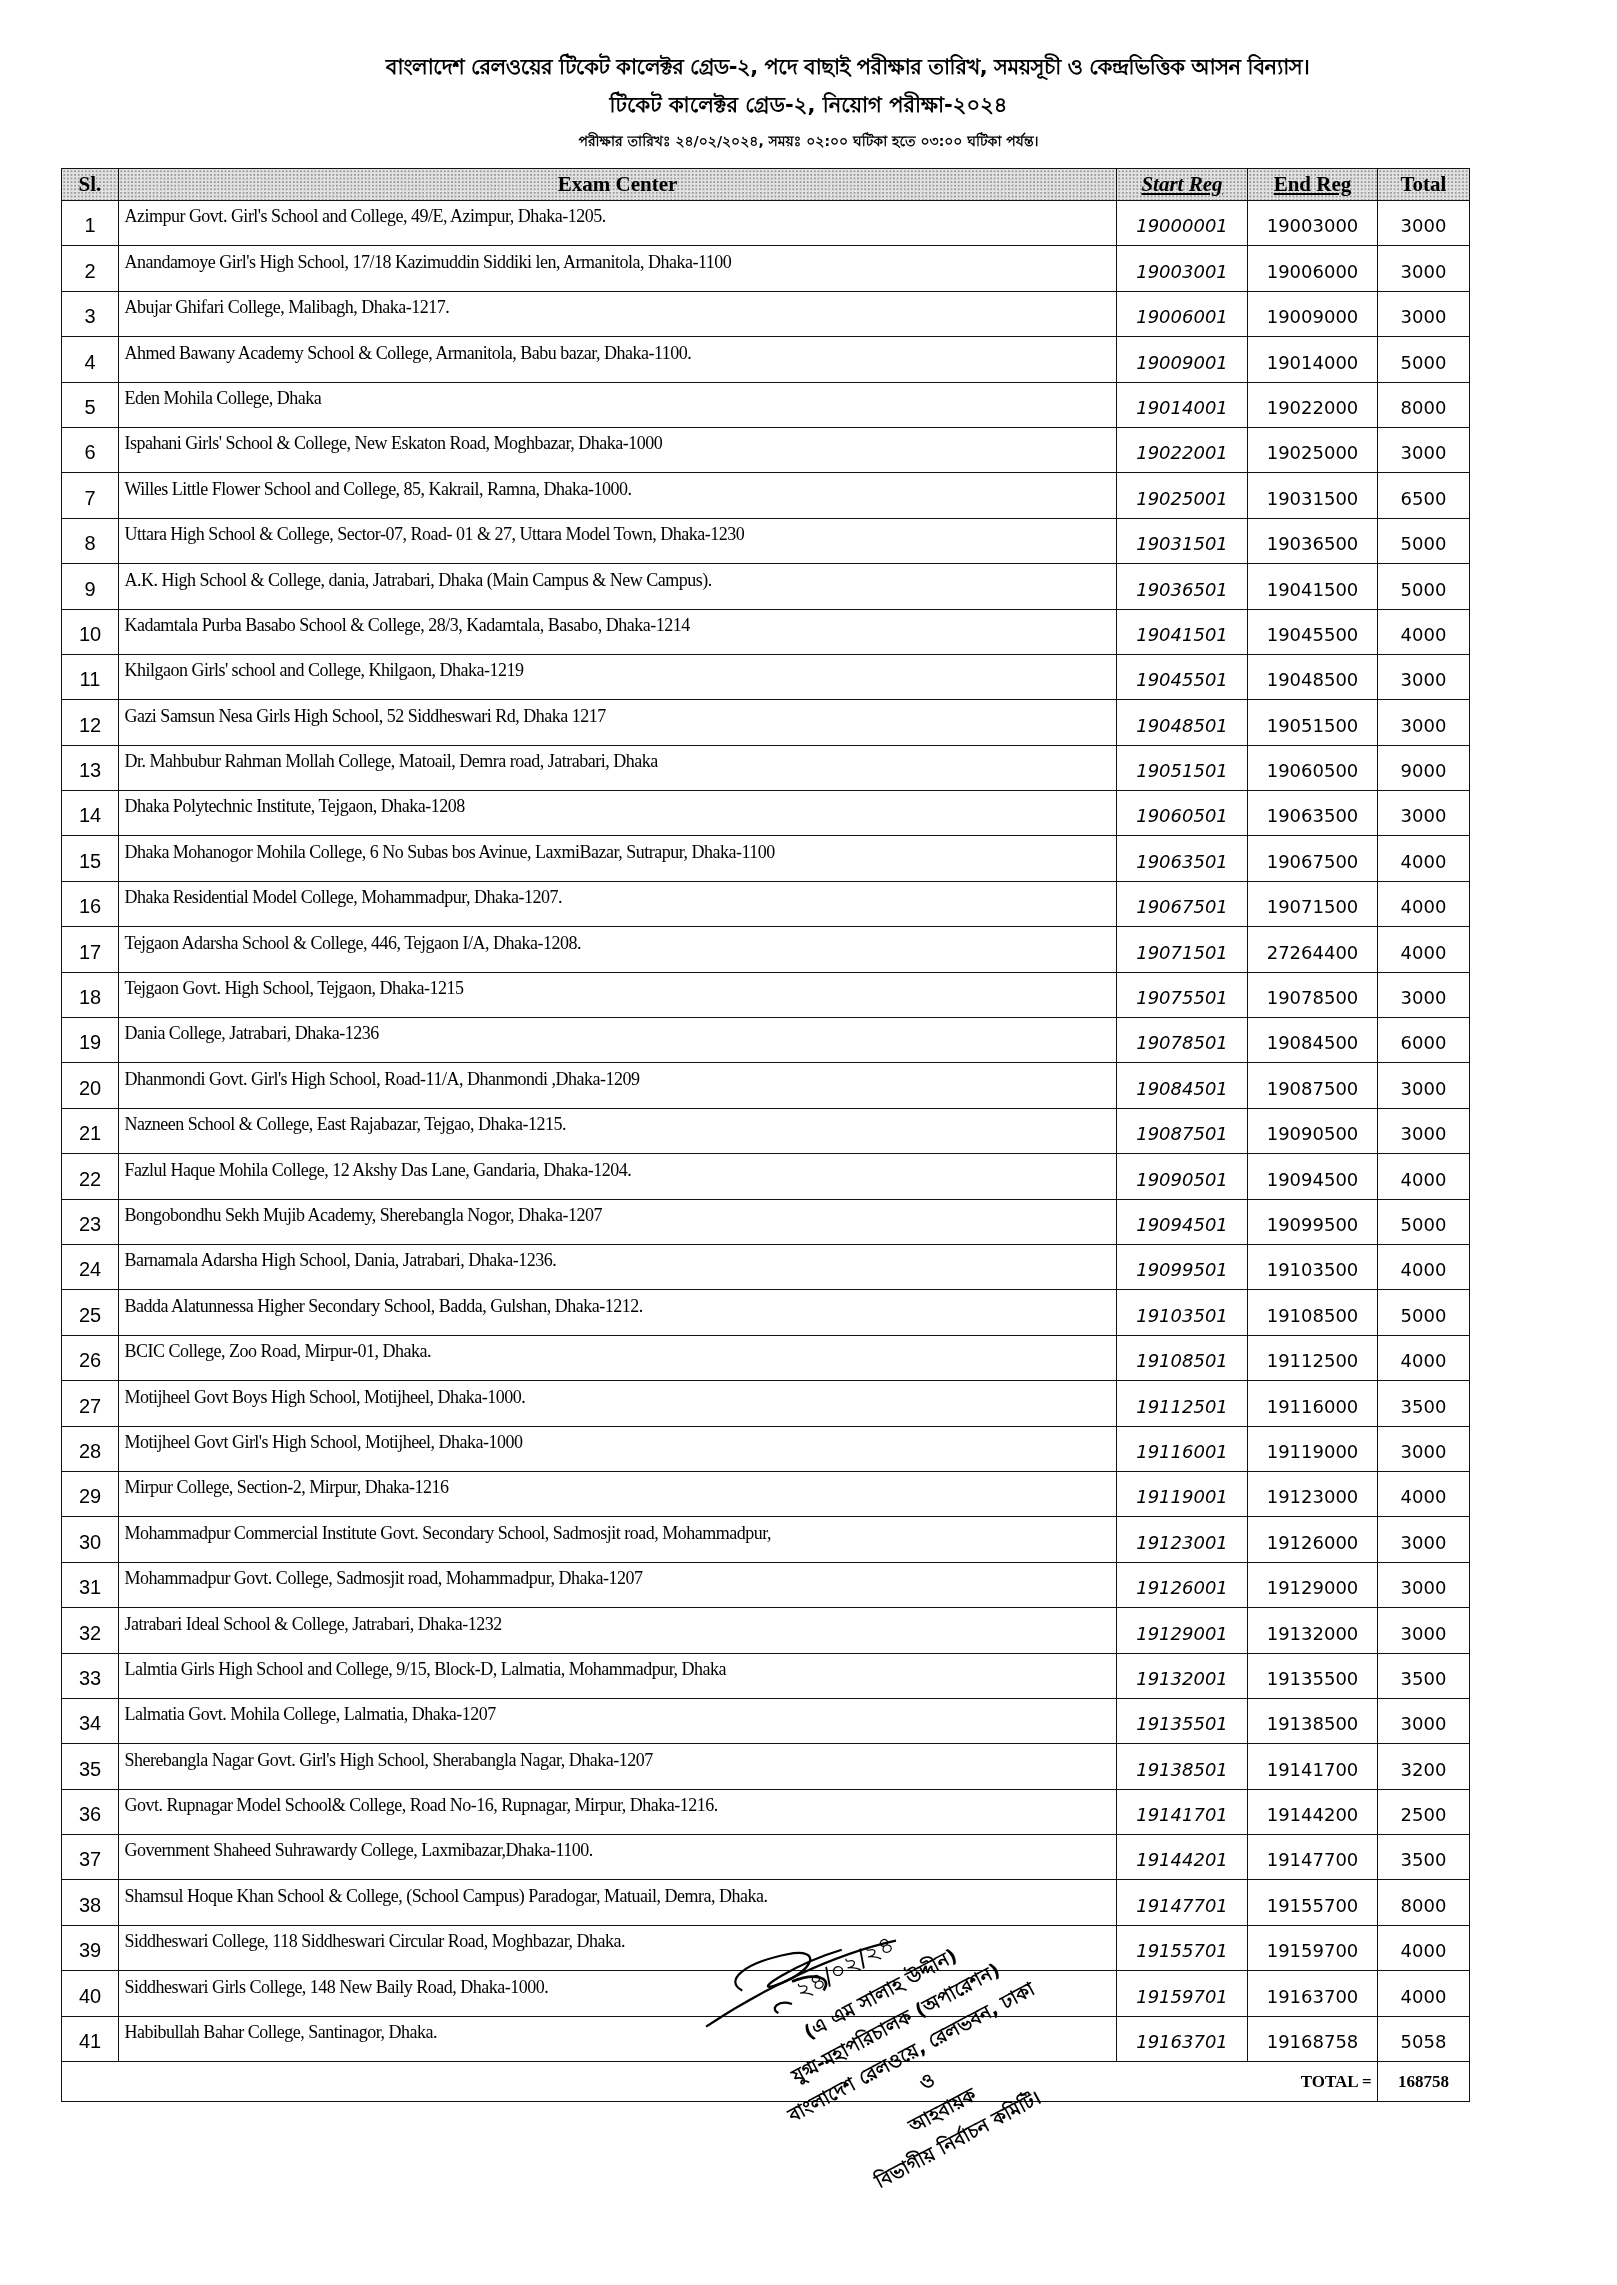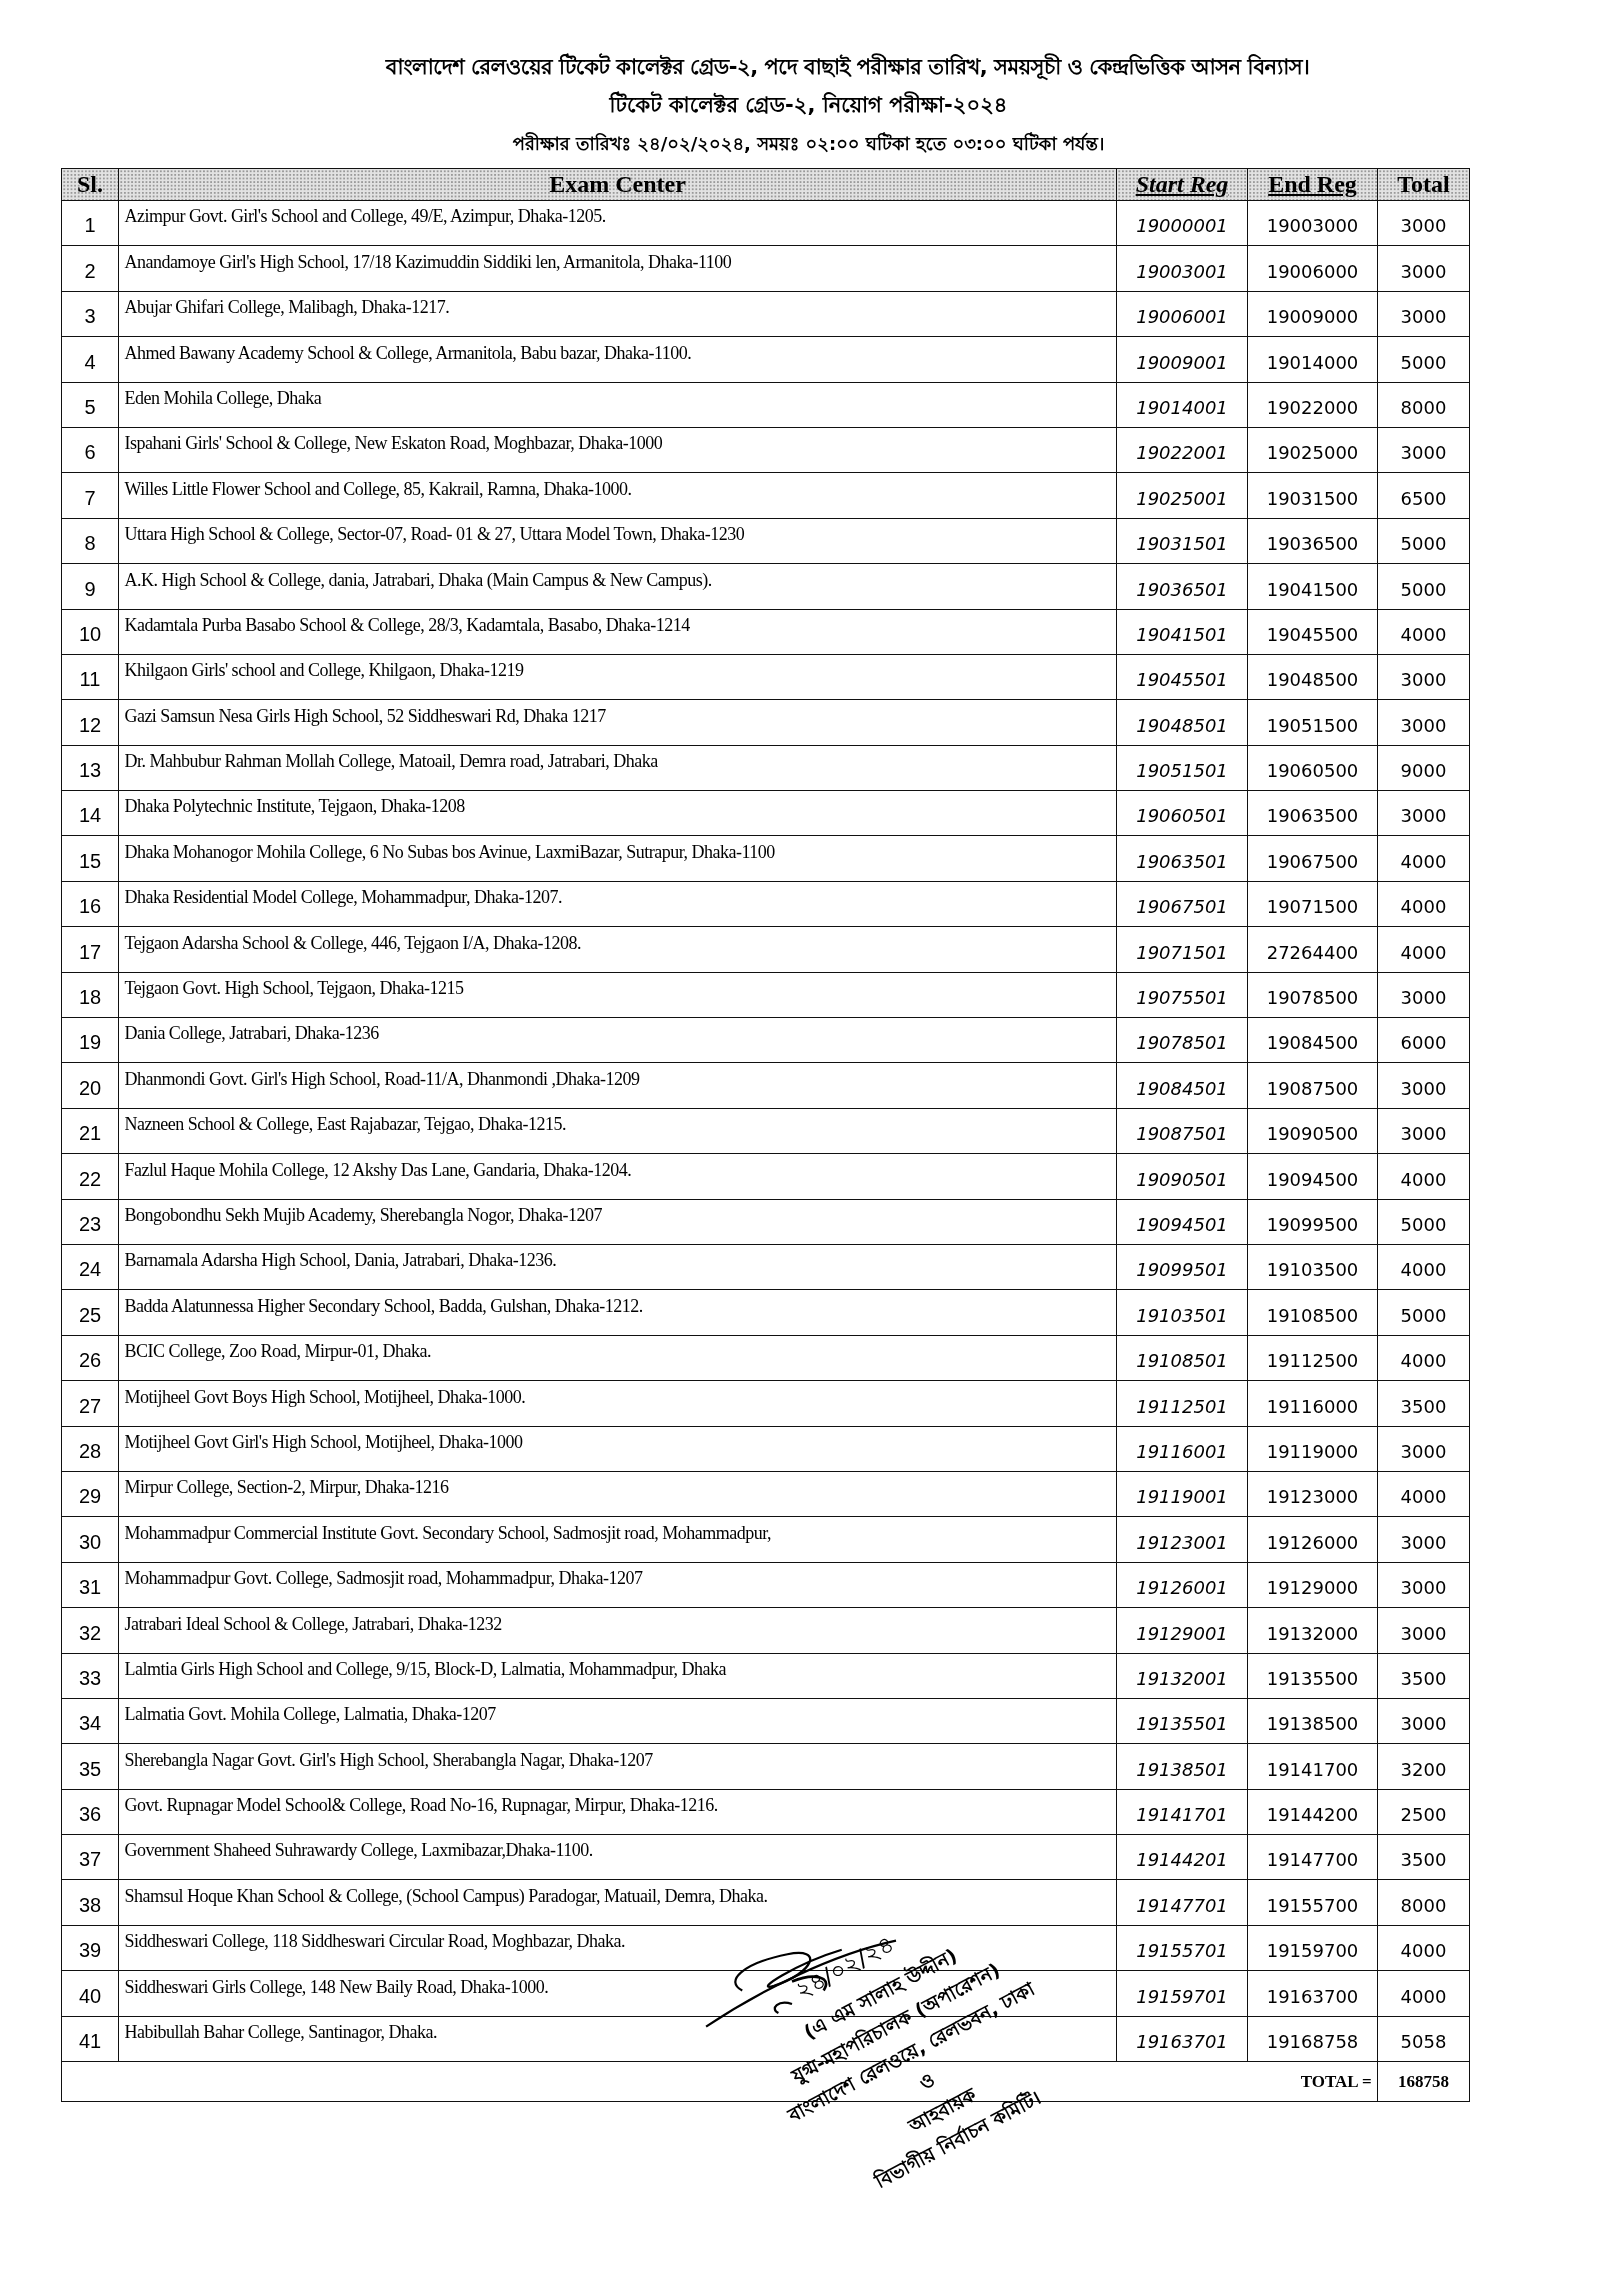"পরীক্ষার তারিখঃ ২৪/০২/২০২৪, সময়ঃ ০২:০০" .t3 { font-size: 18px -> 14px }
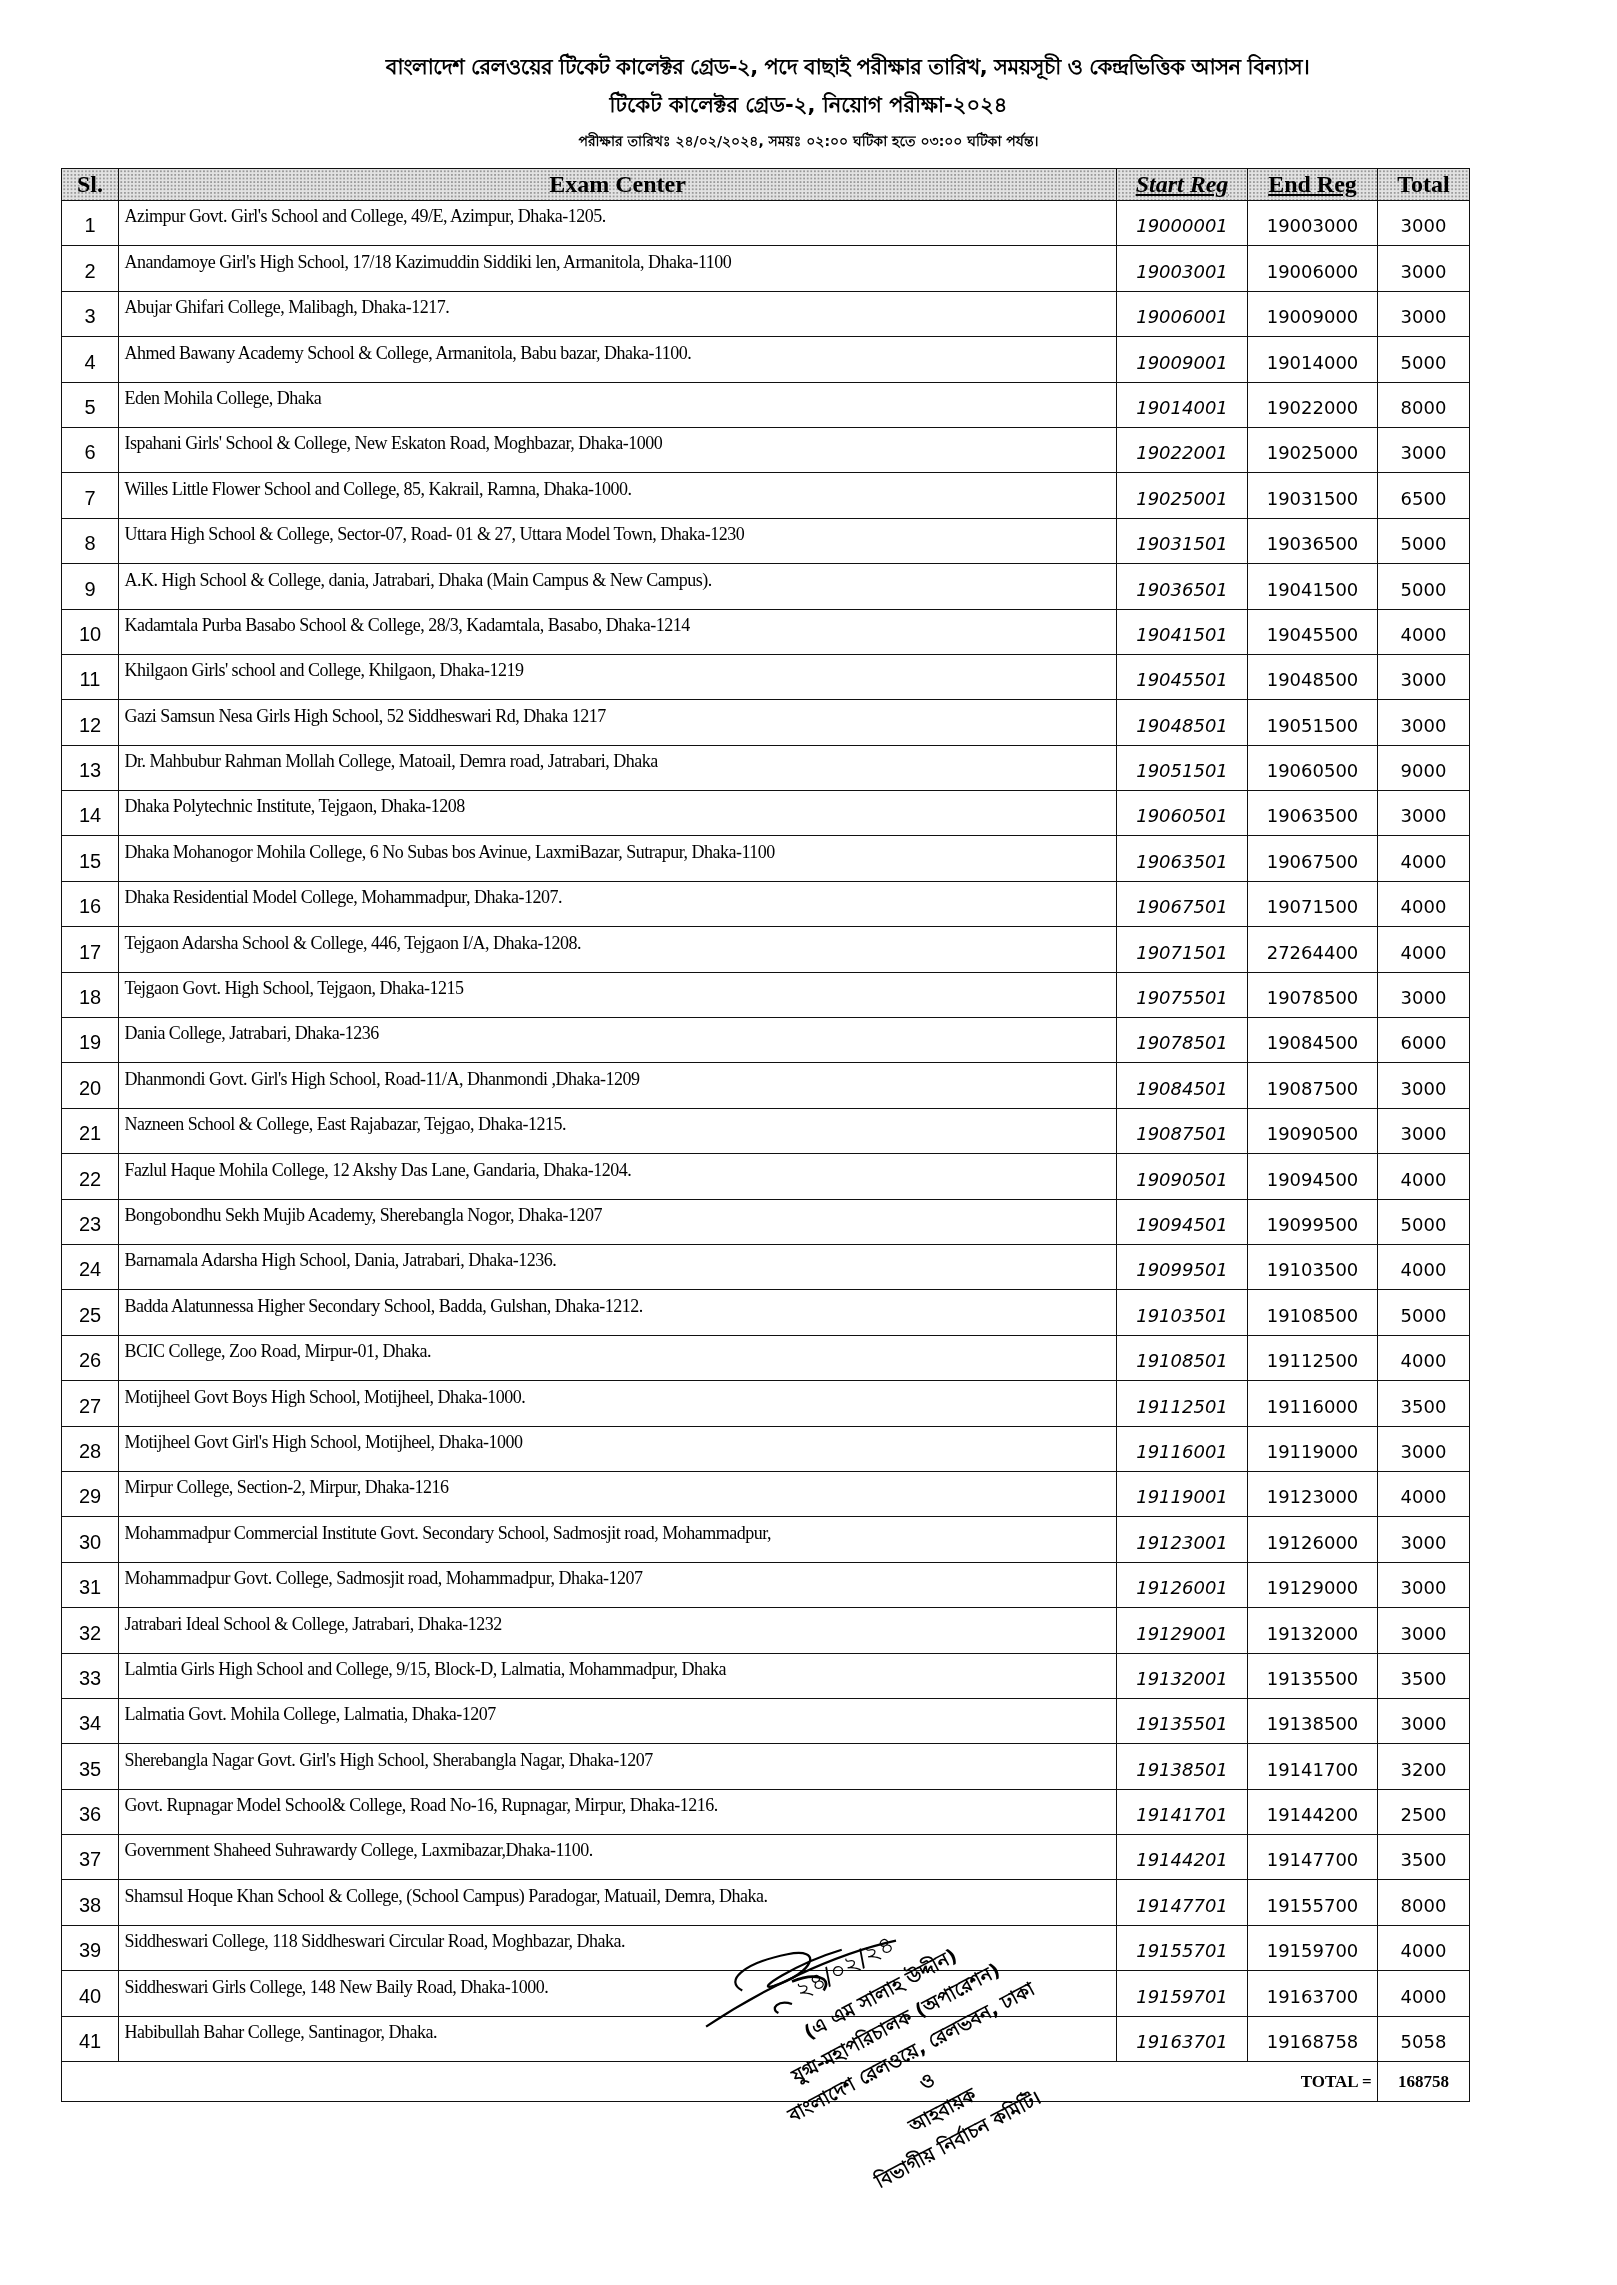"Sl." table.sched thead th { font-size: 24px -> 21px }
